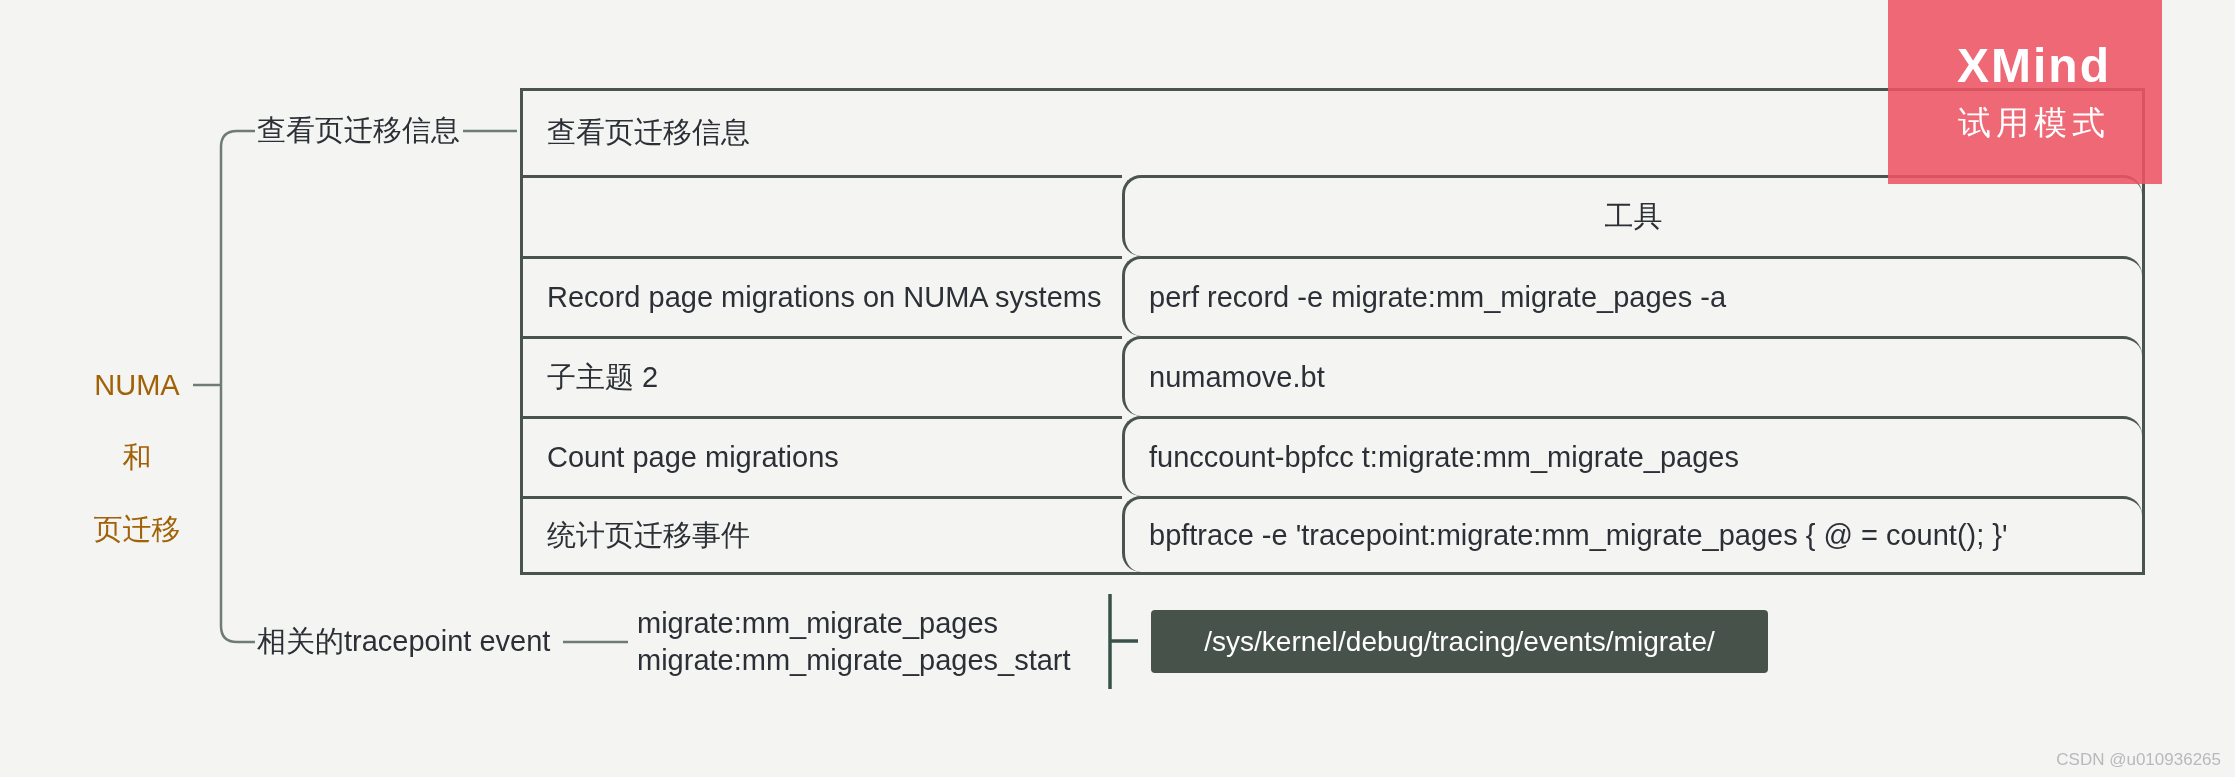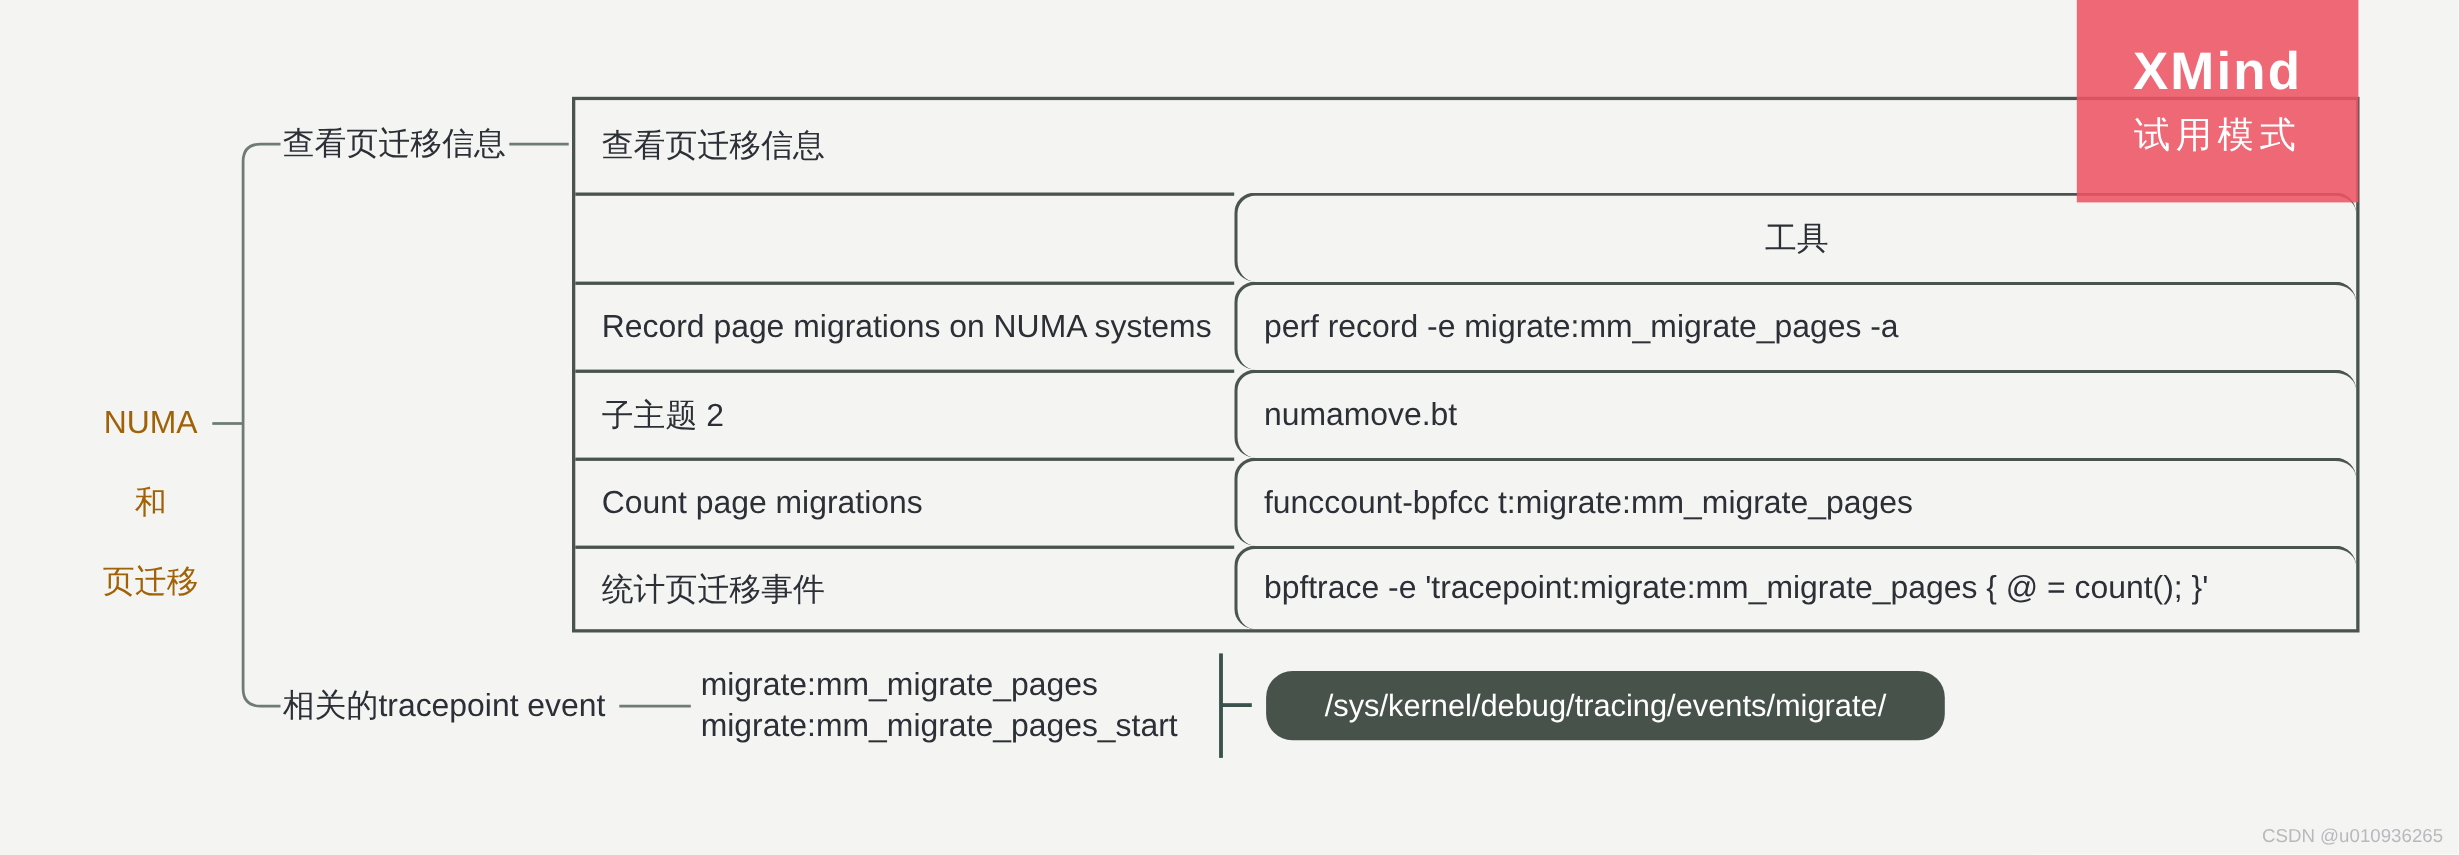"XMind" .trial-badge { padding-left: none -> 18px }
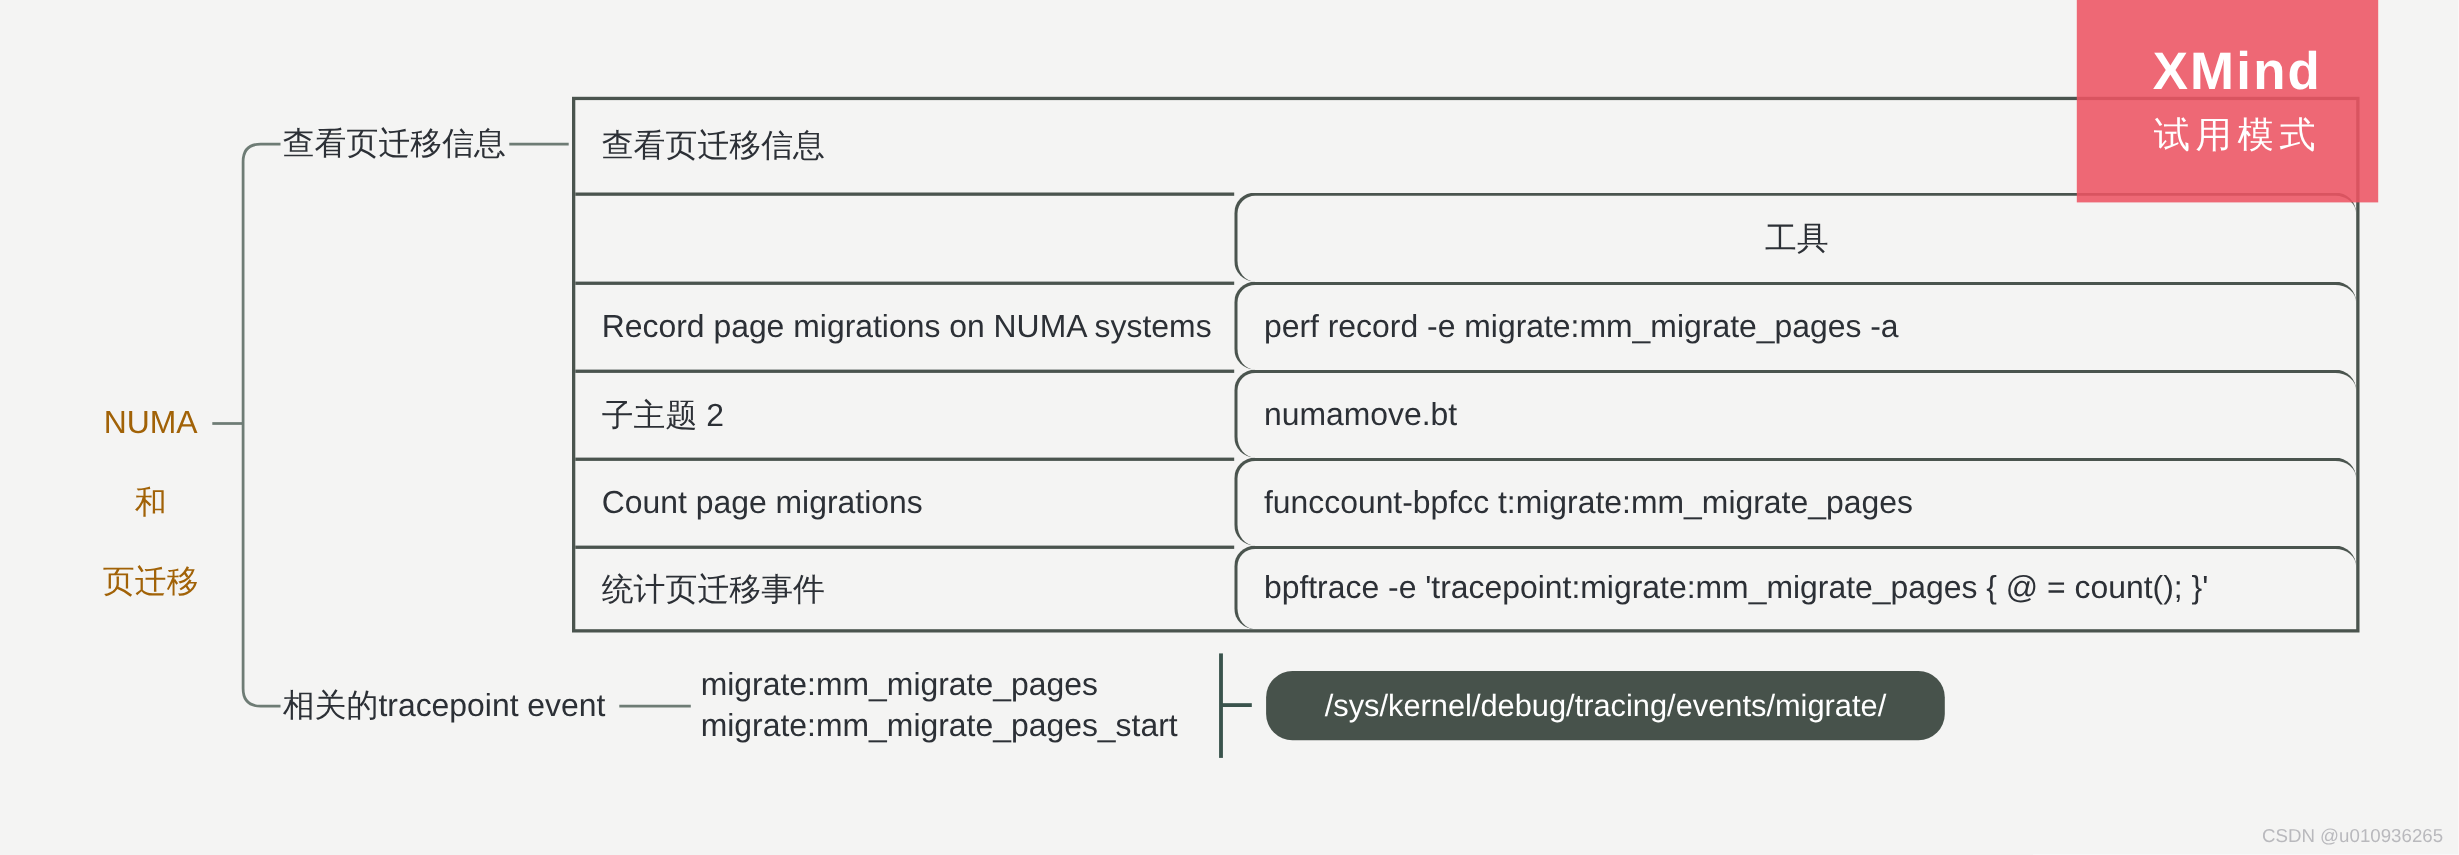"/sys/kernel/debug/tracing/events/migrate" .path-badge { border-radius: 24px -> 4px }
